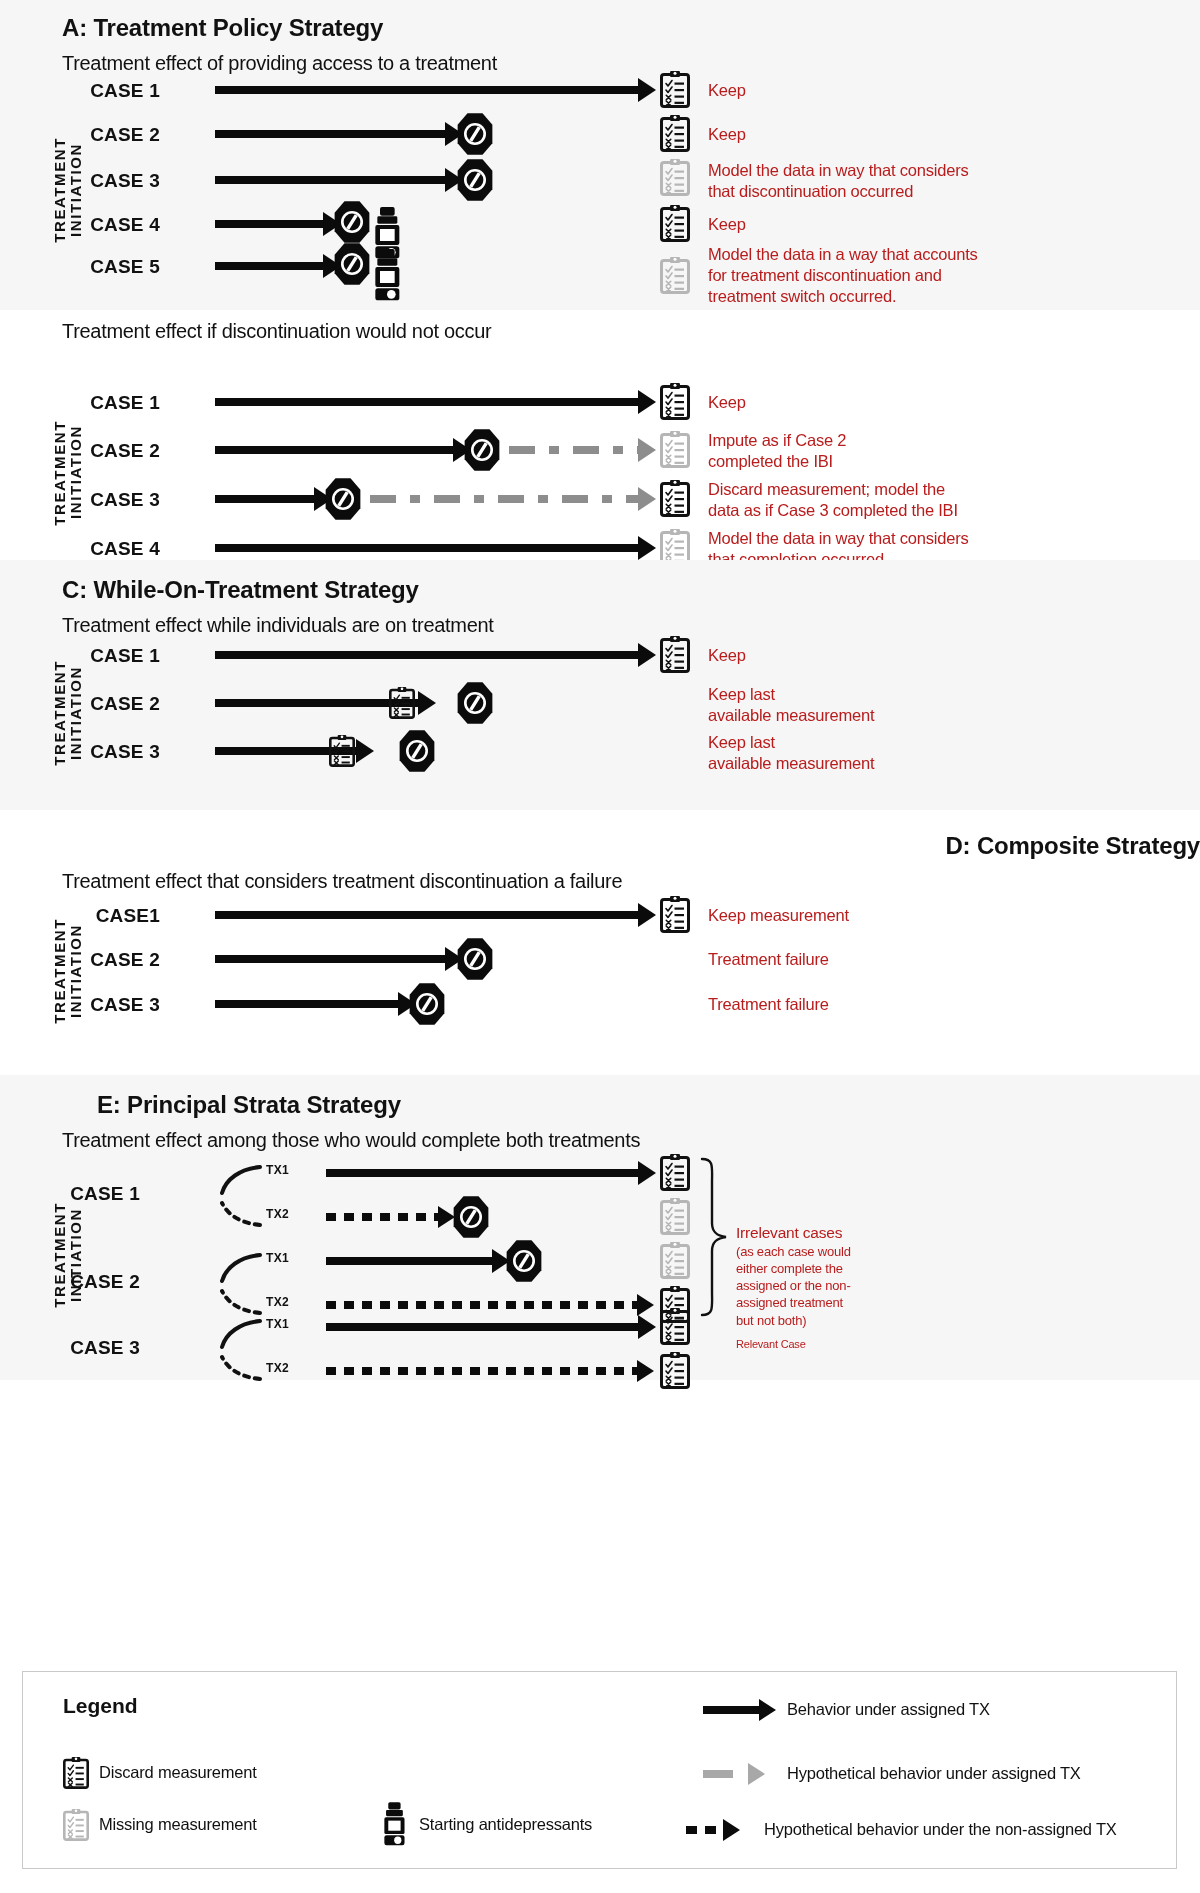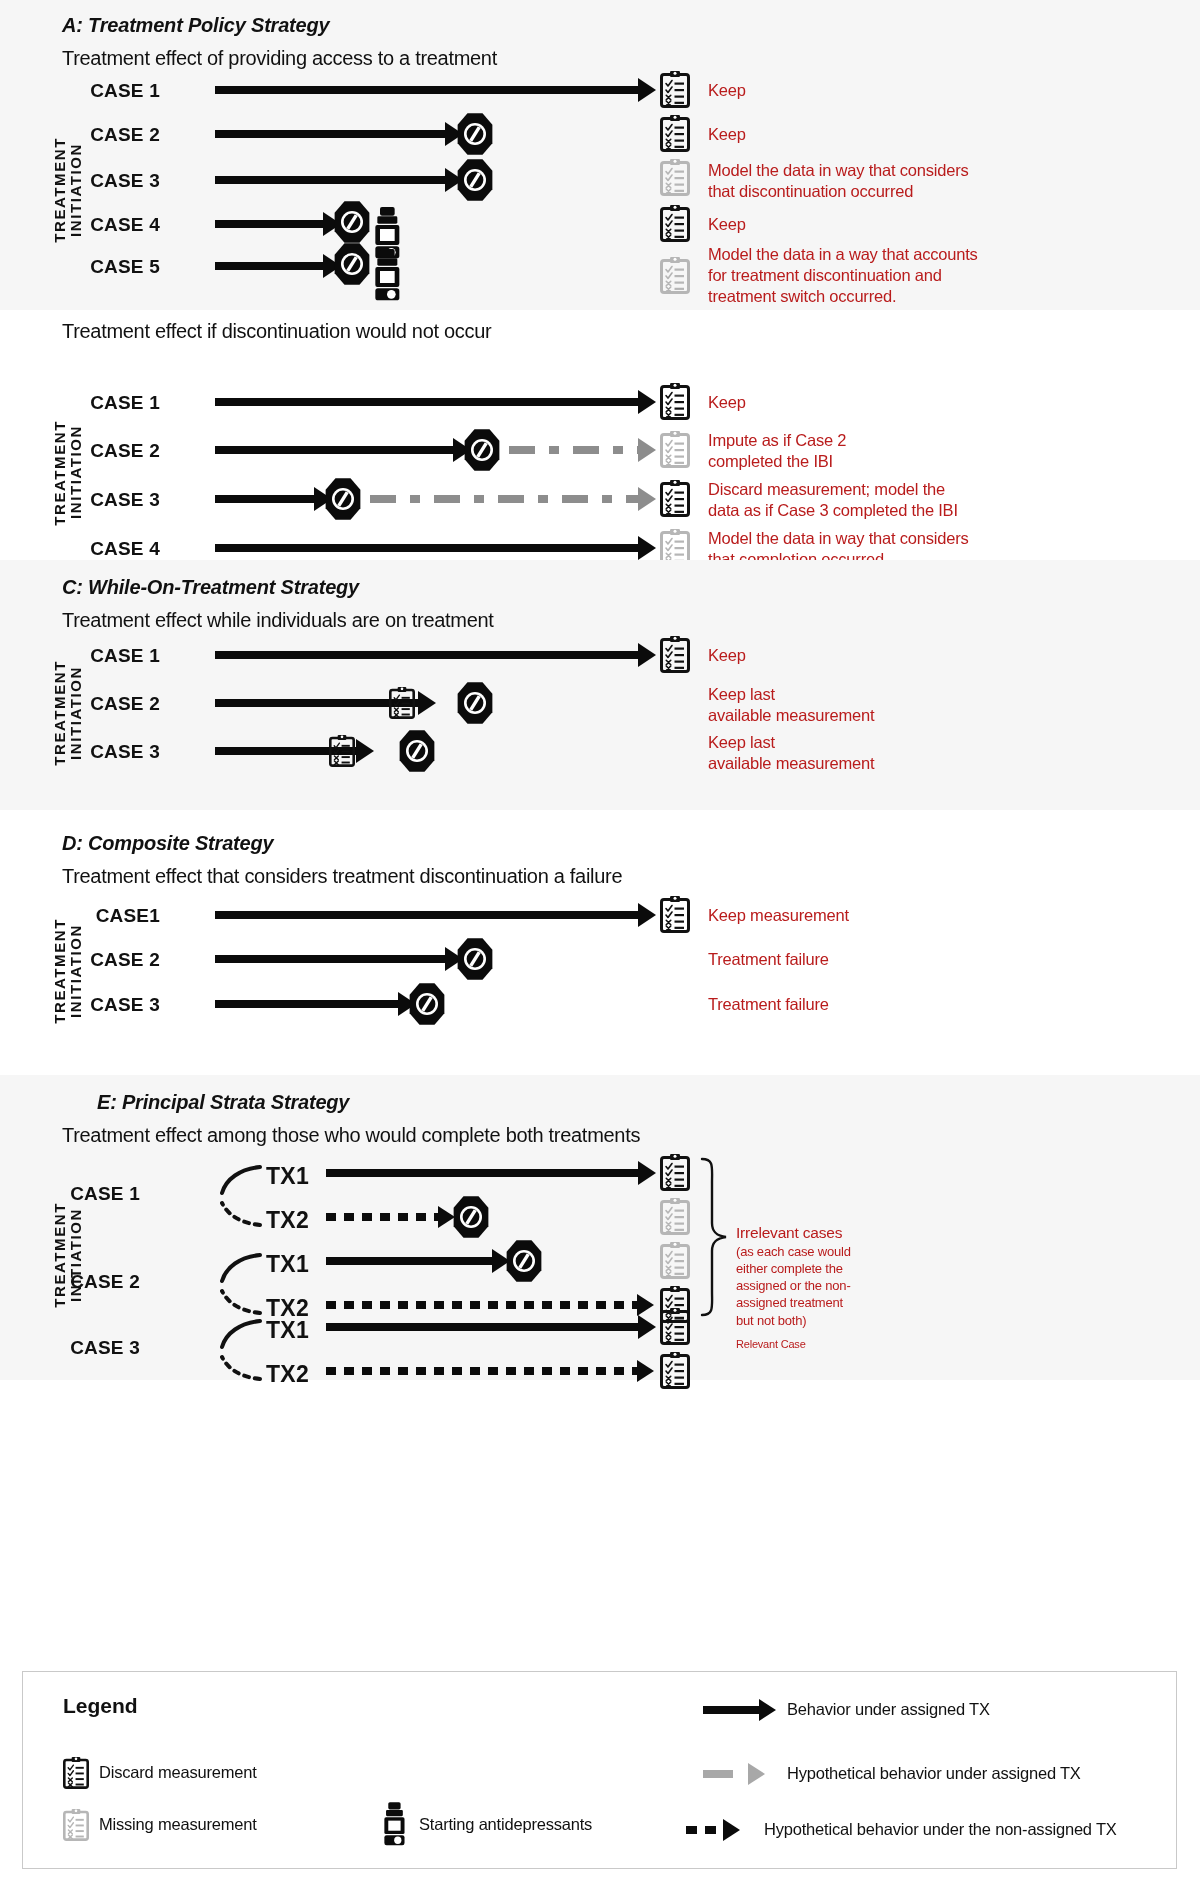"A: Treatment Policy Strategy" .panel-title { font-size: 20px -> 24px; font-style: italic -> none }
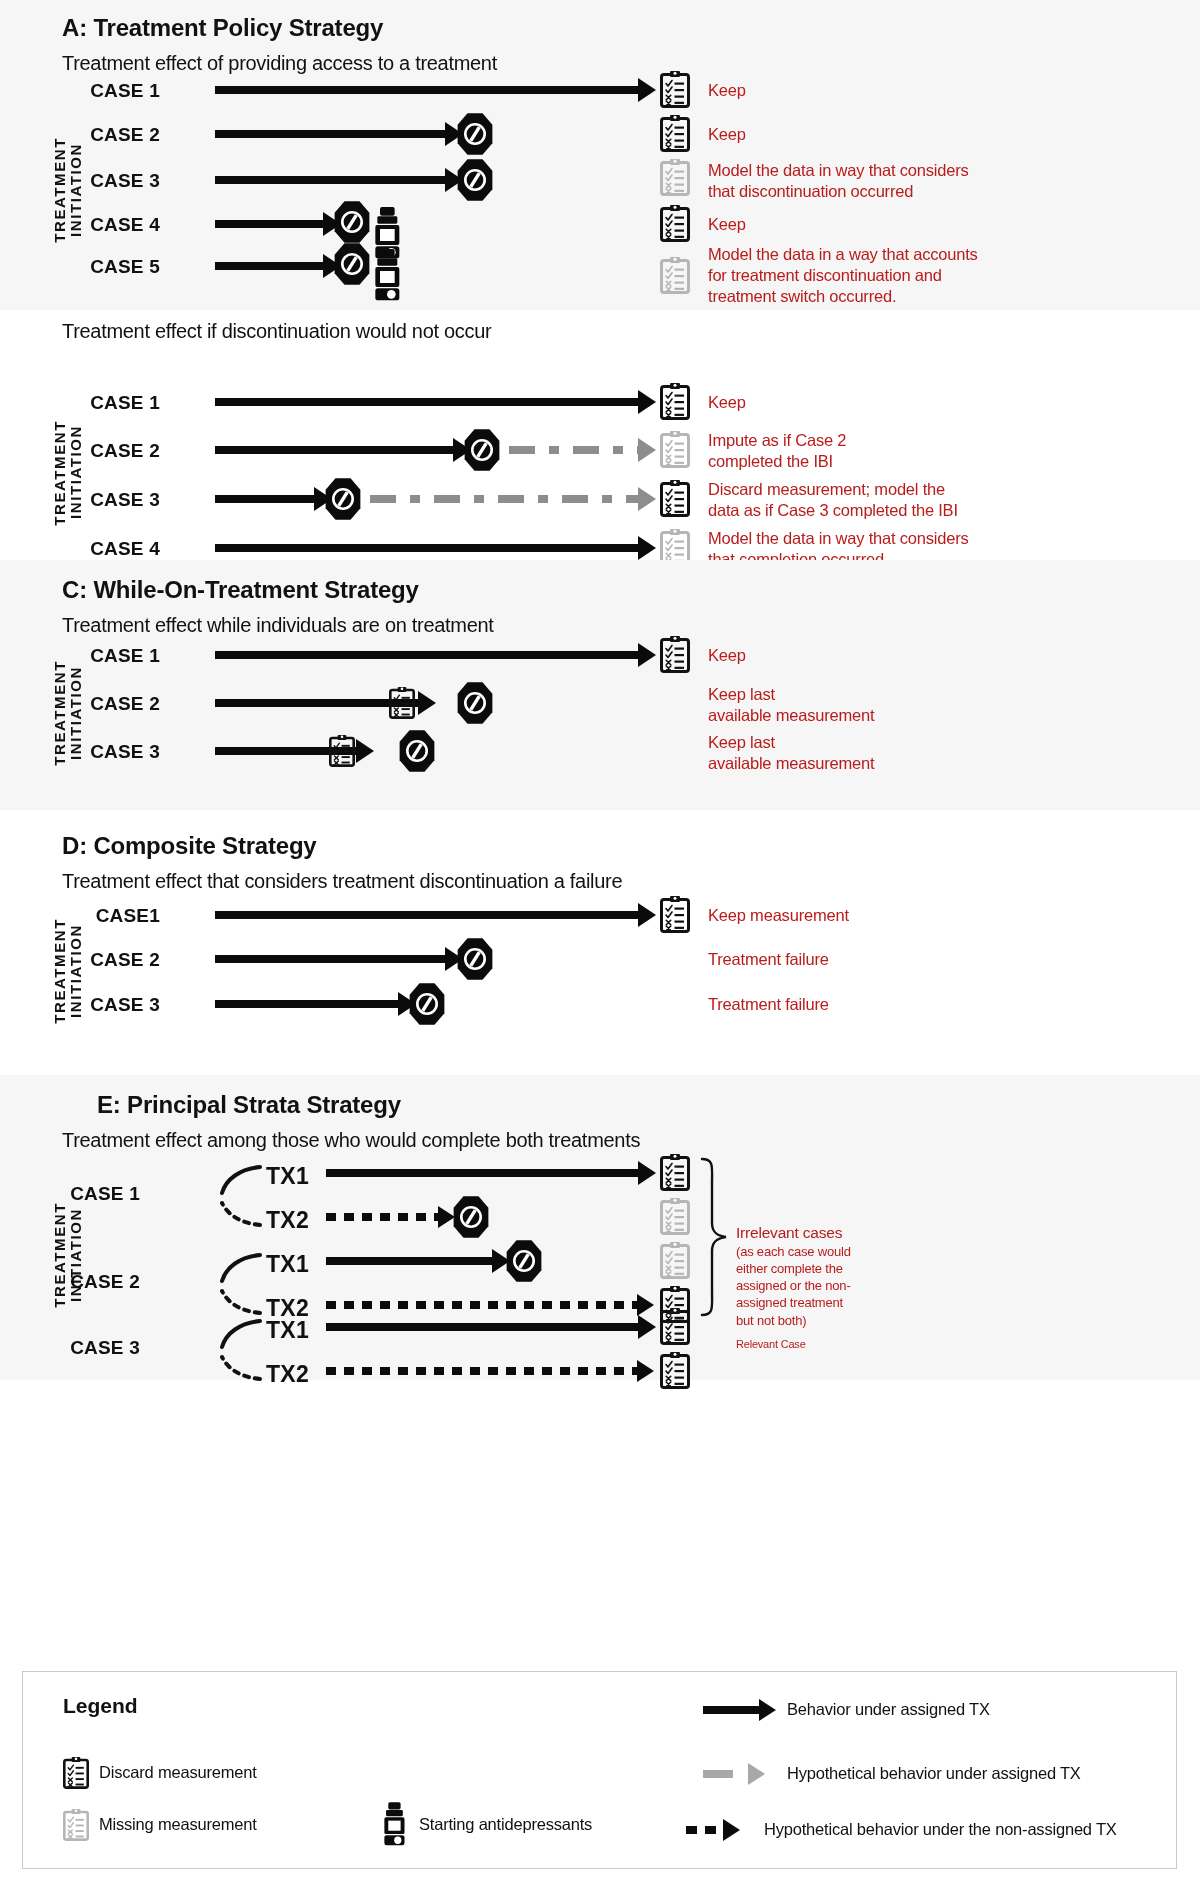"D: Composite Strategy" div.panel-title { text-align: none -> right }
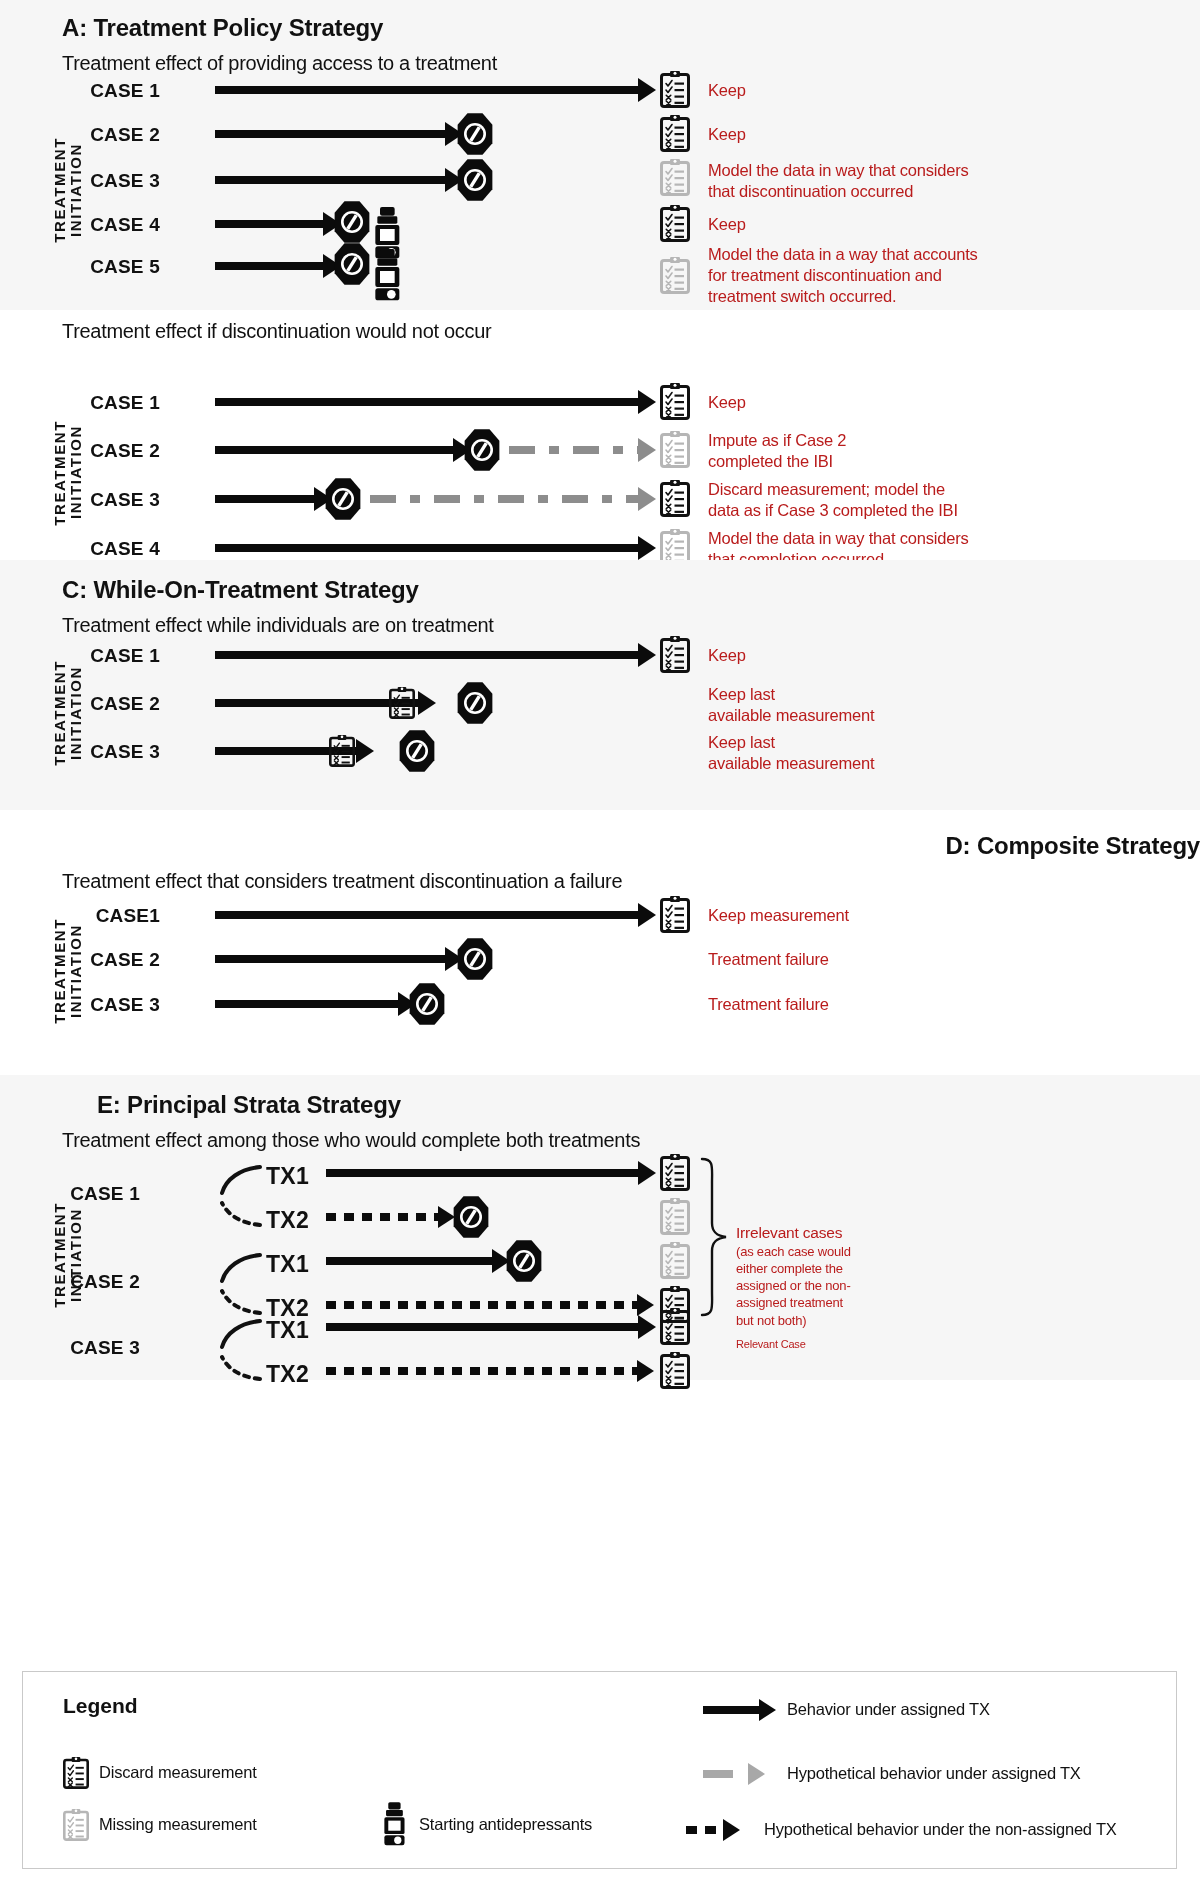"TX1" .tx-label { font-size: 23px -> 12px }
